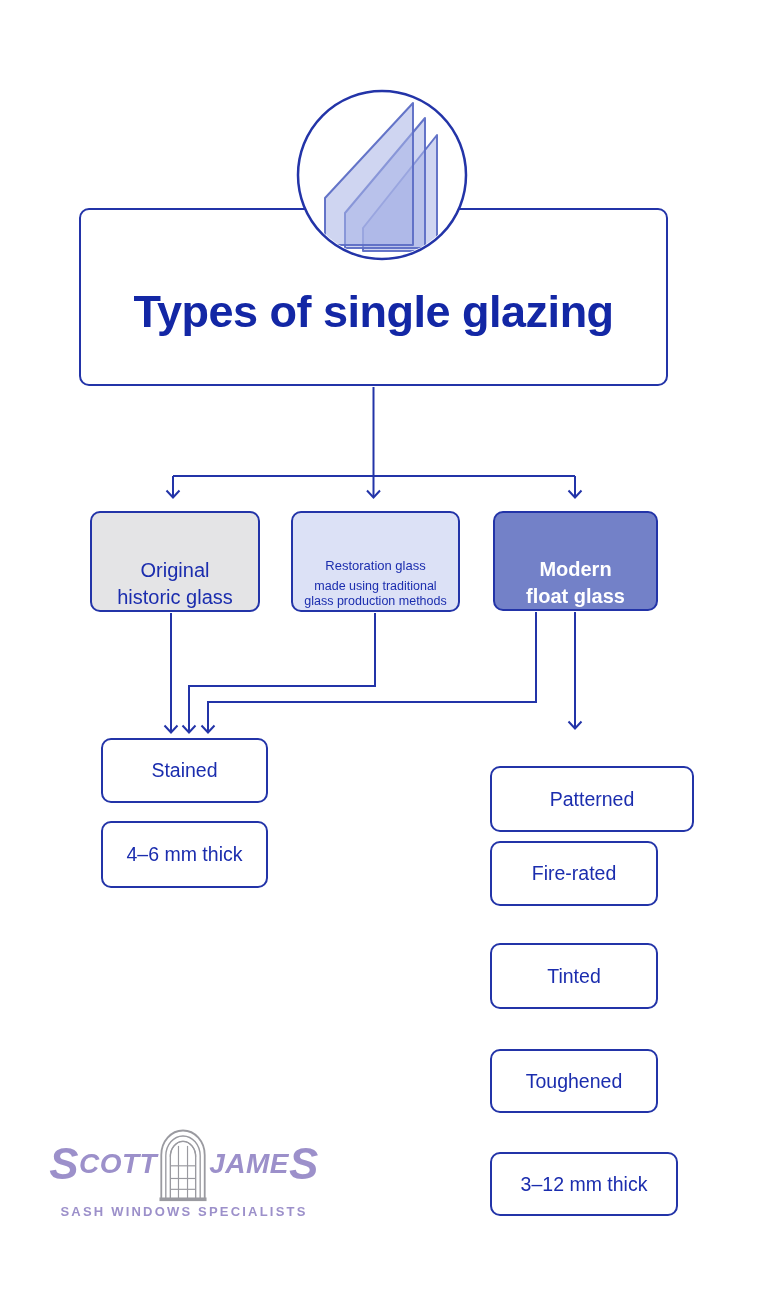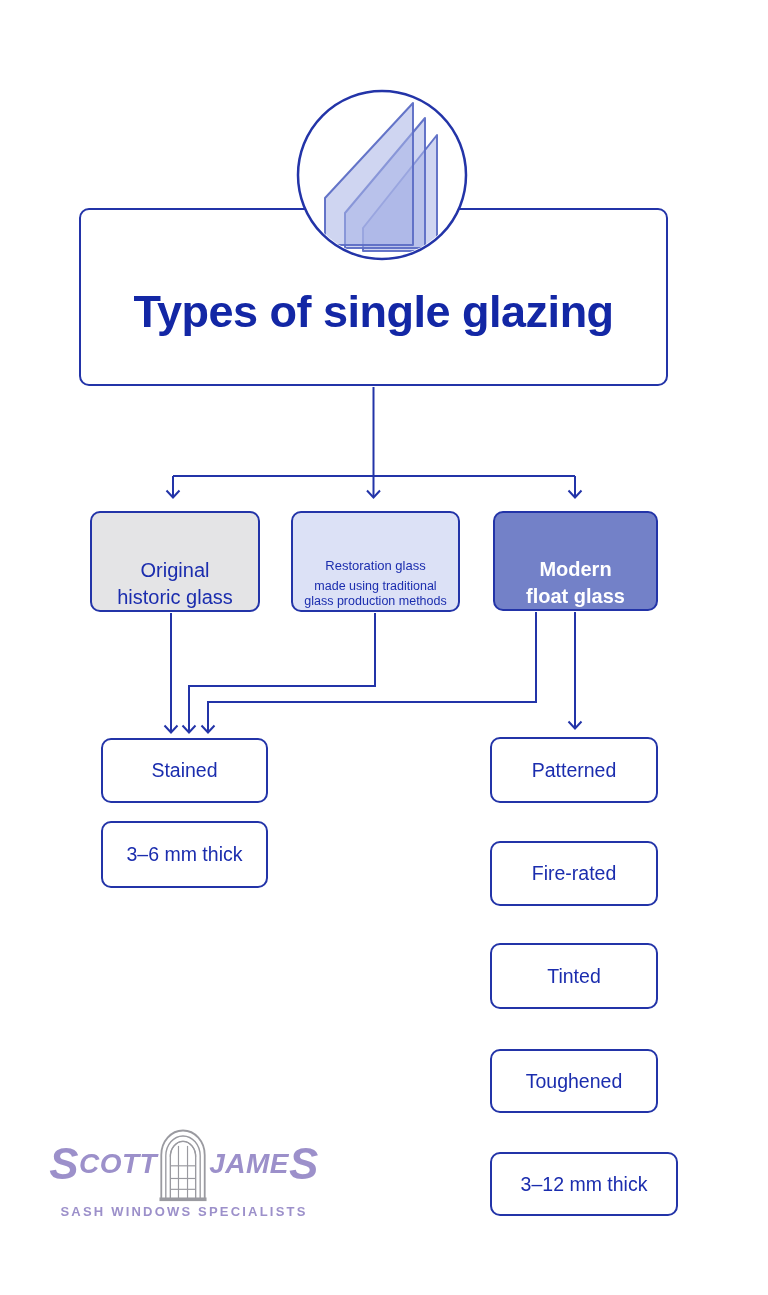"Patterned" .leaf-patterned { top: 729px -> 758px; width: 168px -> 204px }
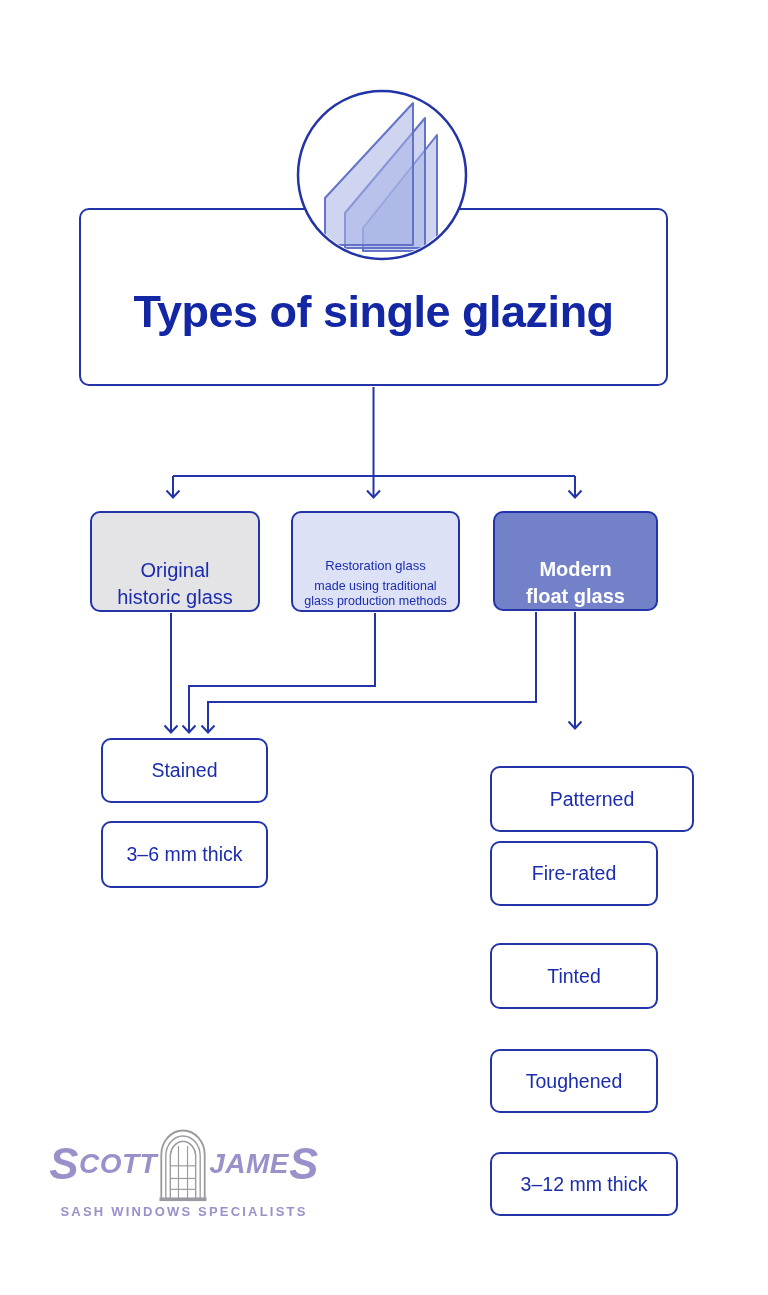"3–6 mm thick" span { text: 3 -> 4 }
